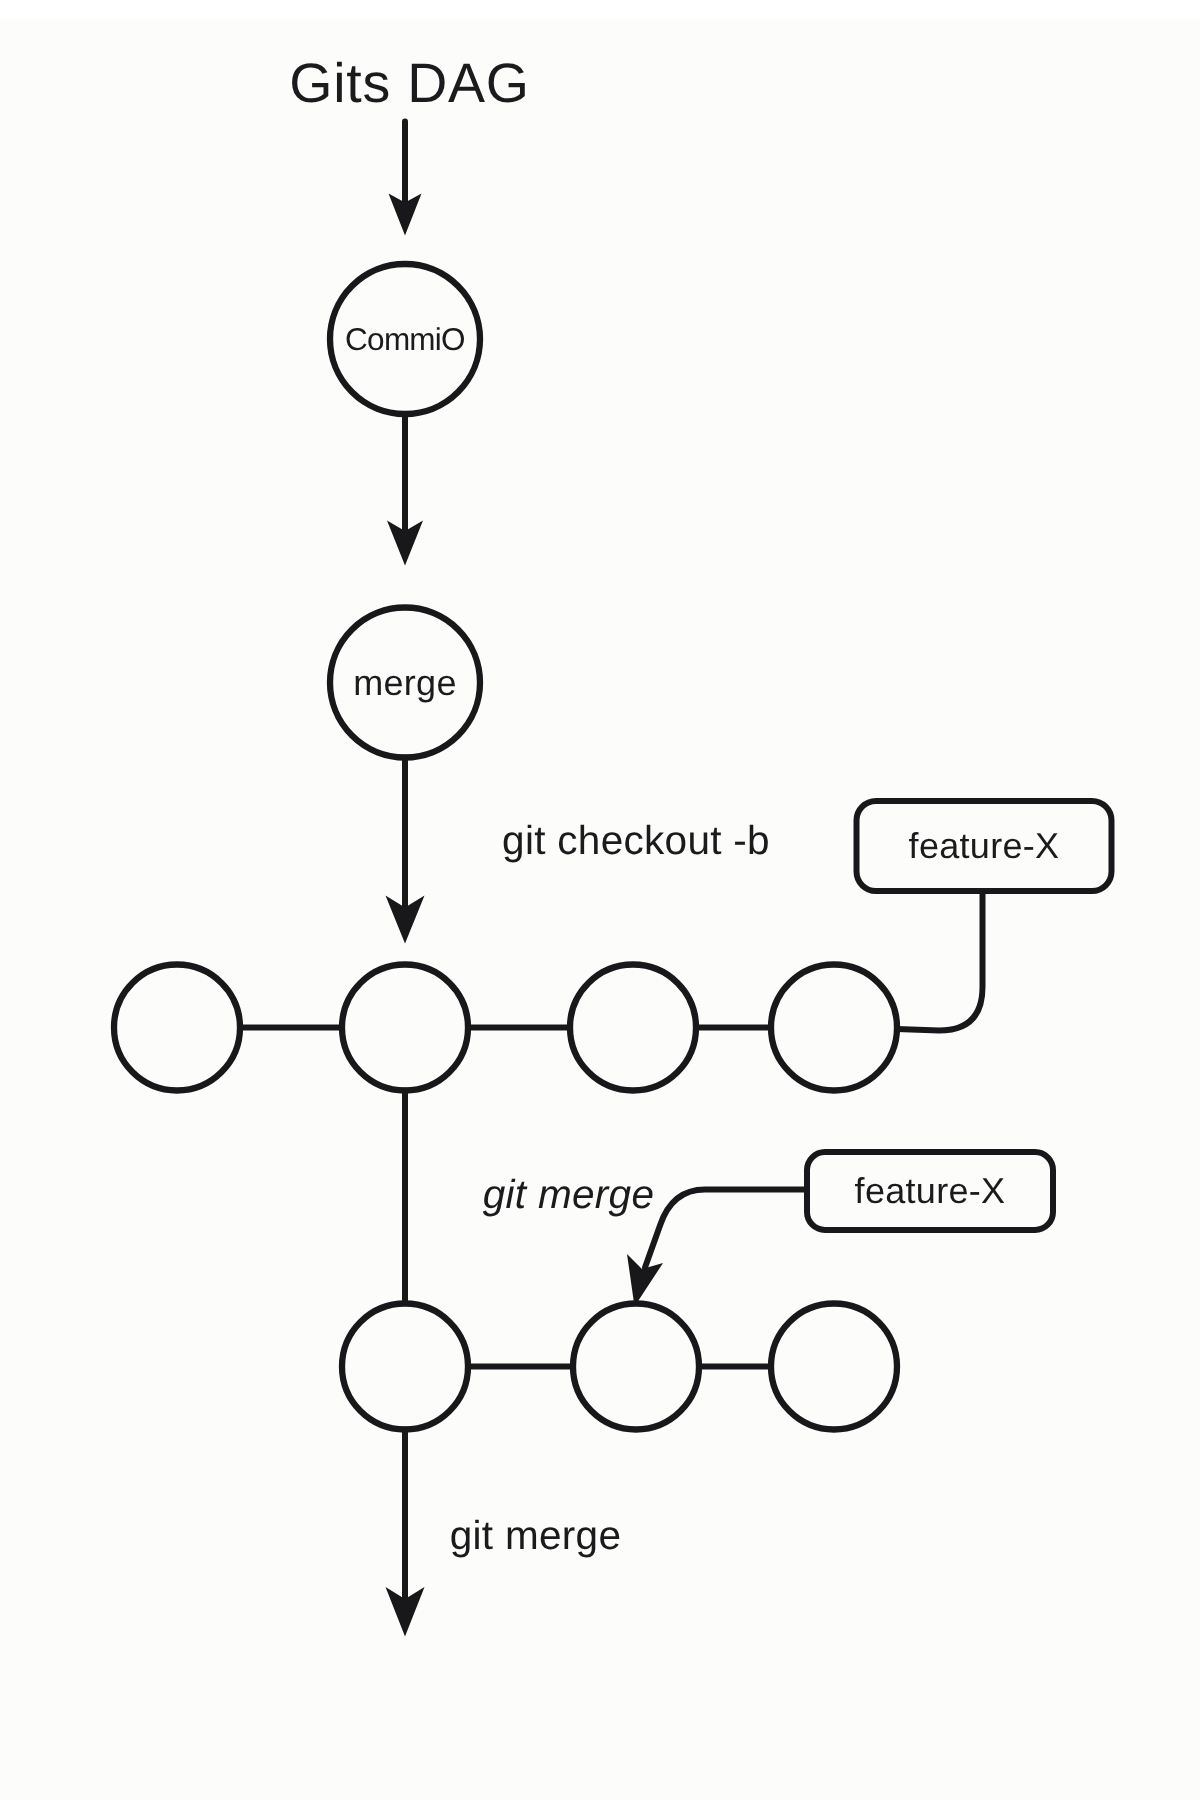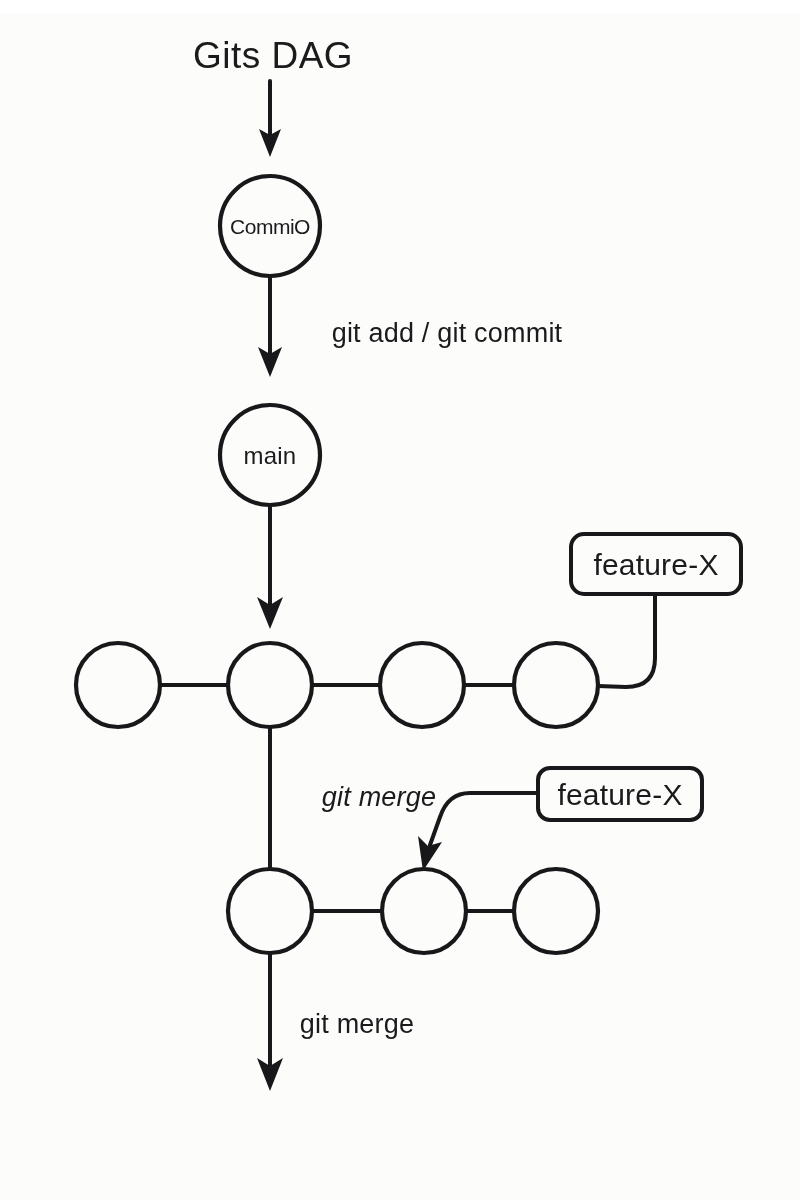"git add / git commit" div.txt { html: <div>git add / git commit</div> -> none }
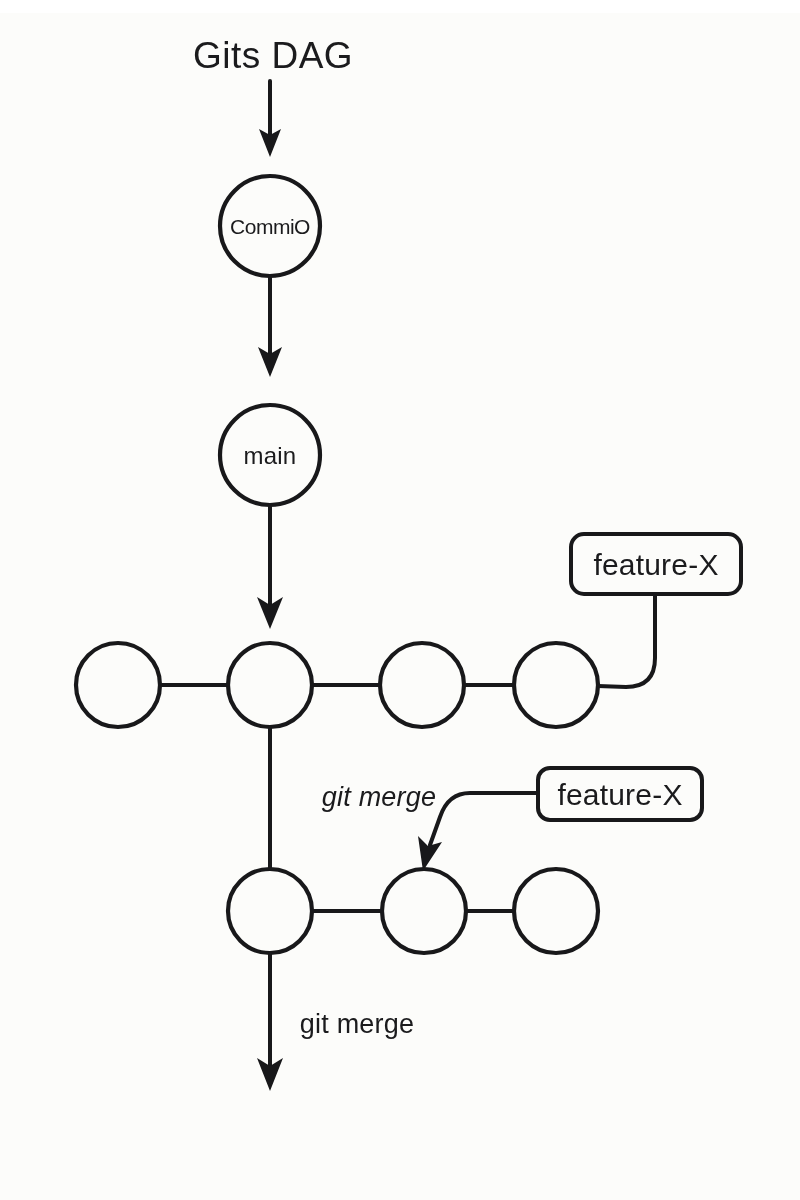"main" div.txt { text: main -> merge }
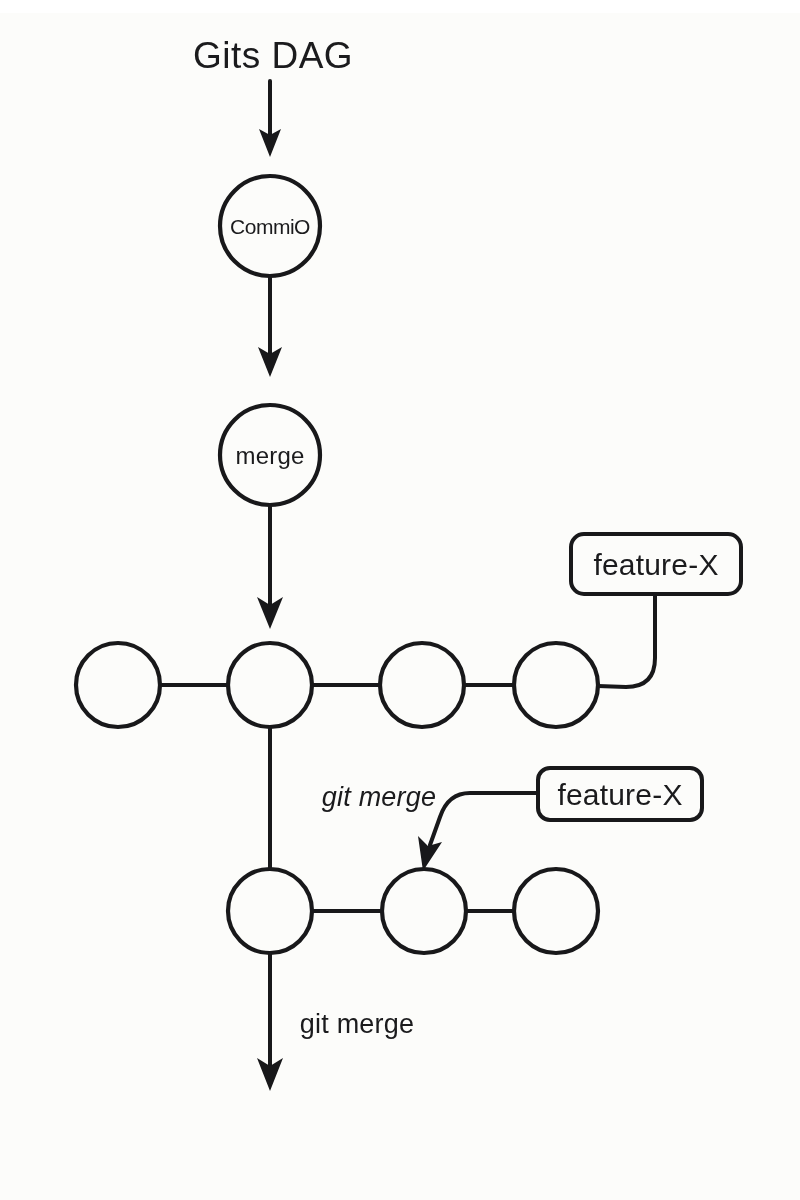"git checkout -b" div.txt { html: none -> <div>git checkout -b</div> }
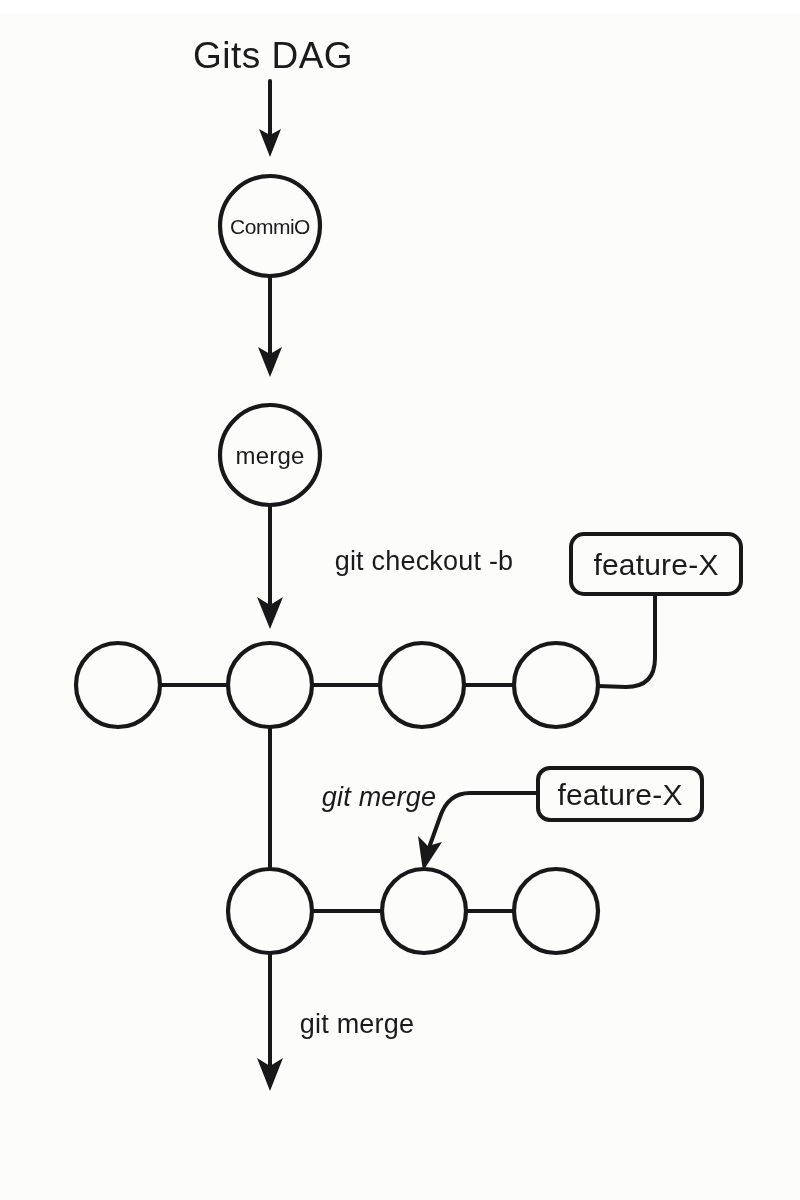"feature-X" .tag-label { font-size: 30px -> 24px }
